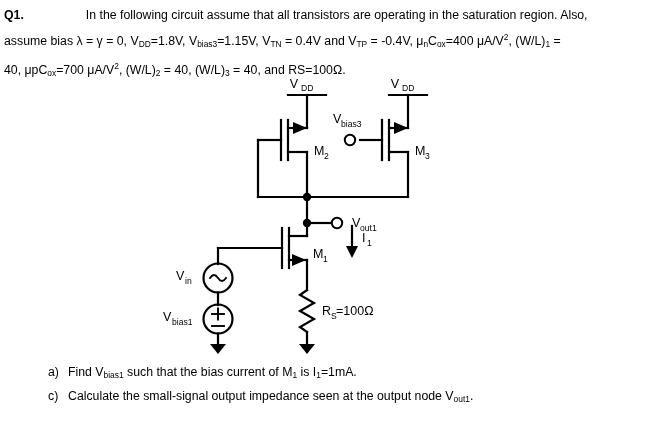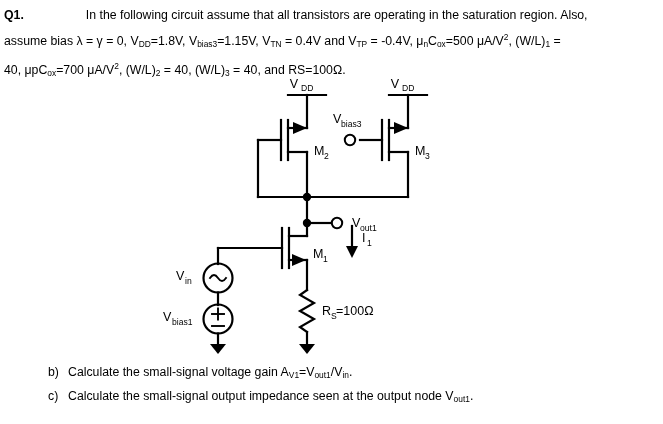"=500 μA/V" span { text: 500 -> 400 }
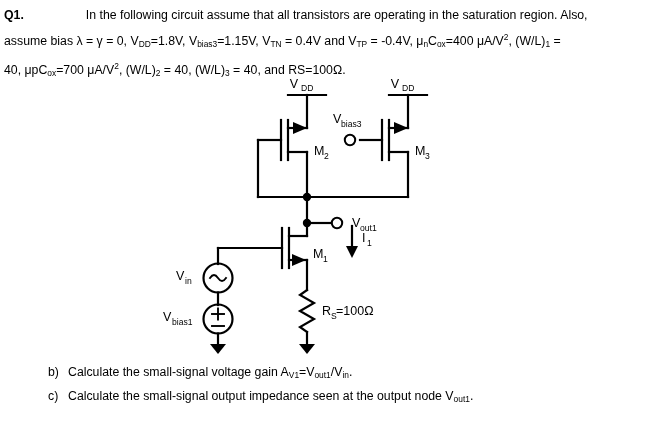"a) Find Vbias1 such that" span.qrow { html: none -> <span><span>a)</span><span>Find V</span><sub>bias1</sub><span> such that the bias current of M</span><sub>1</sub><span> is I</span><sub>1</sub><span>=1mA.</span></span> }
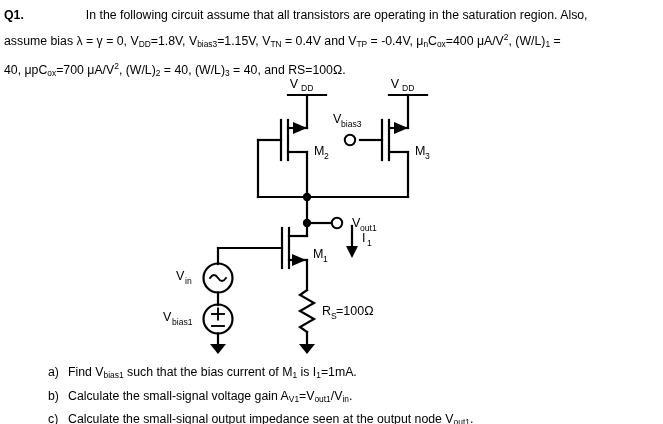"b) Calculate the small-signal voltage" span.qrow { html: <span><span>b)</span><span>Calculate the small-signal voltage gain A</span><sub>V1</sub><span>=V</span><sub>out1</sub><span>/V</span><sub>in</sub><span>.</span></span> -> none }
